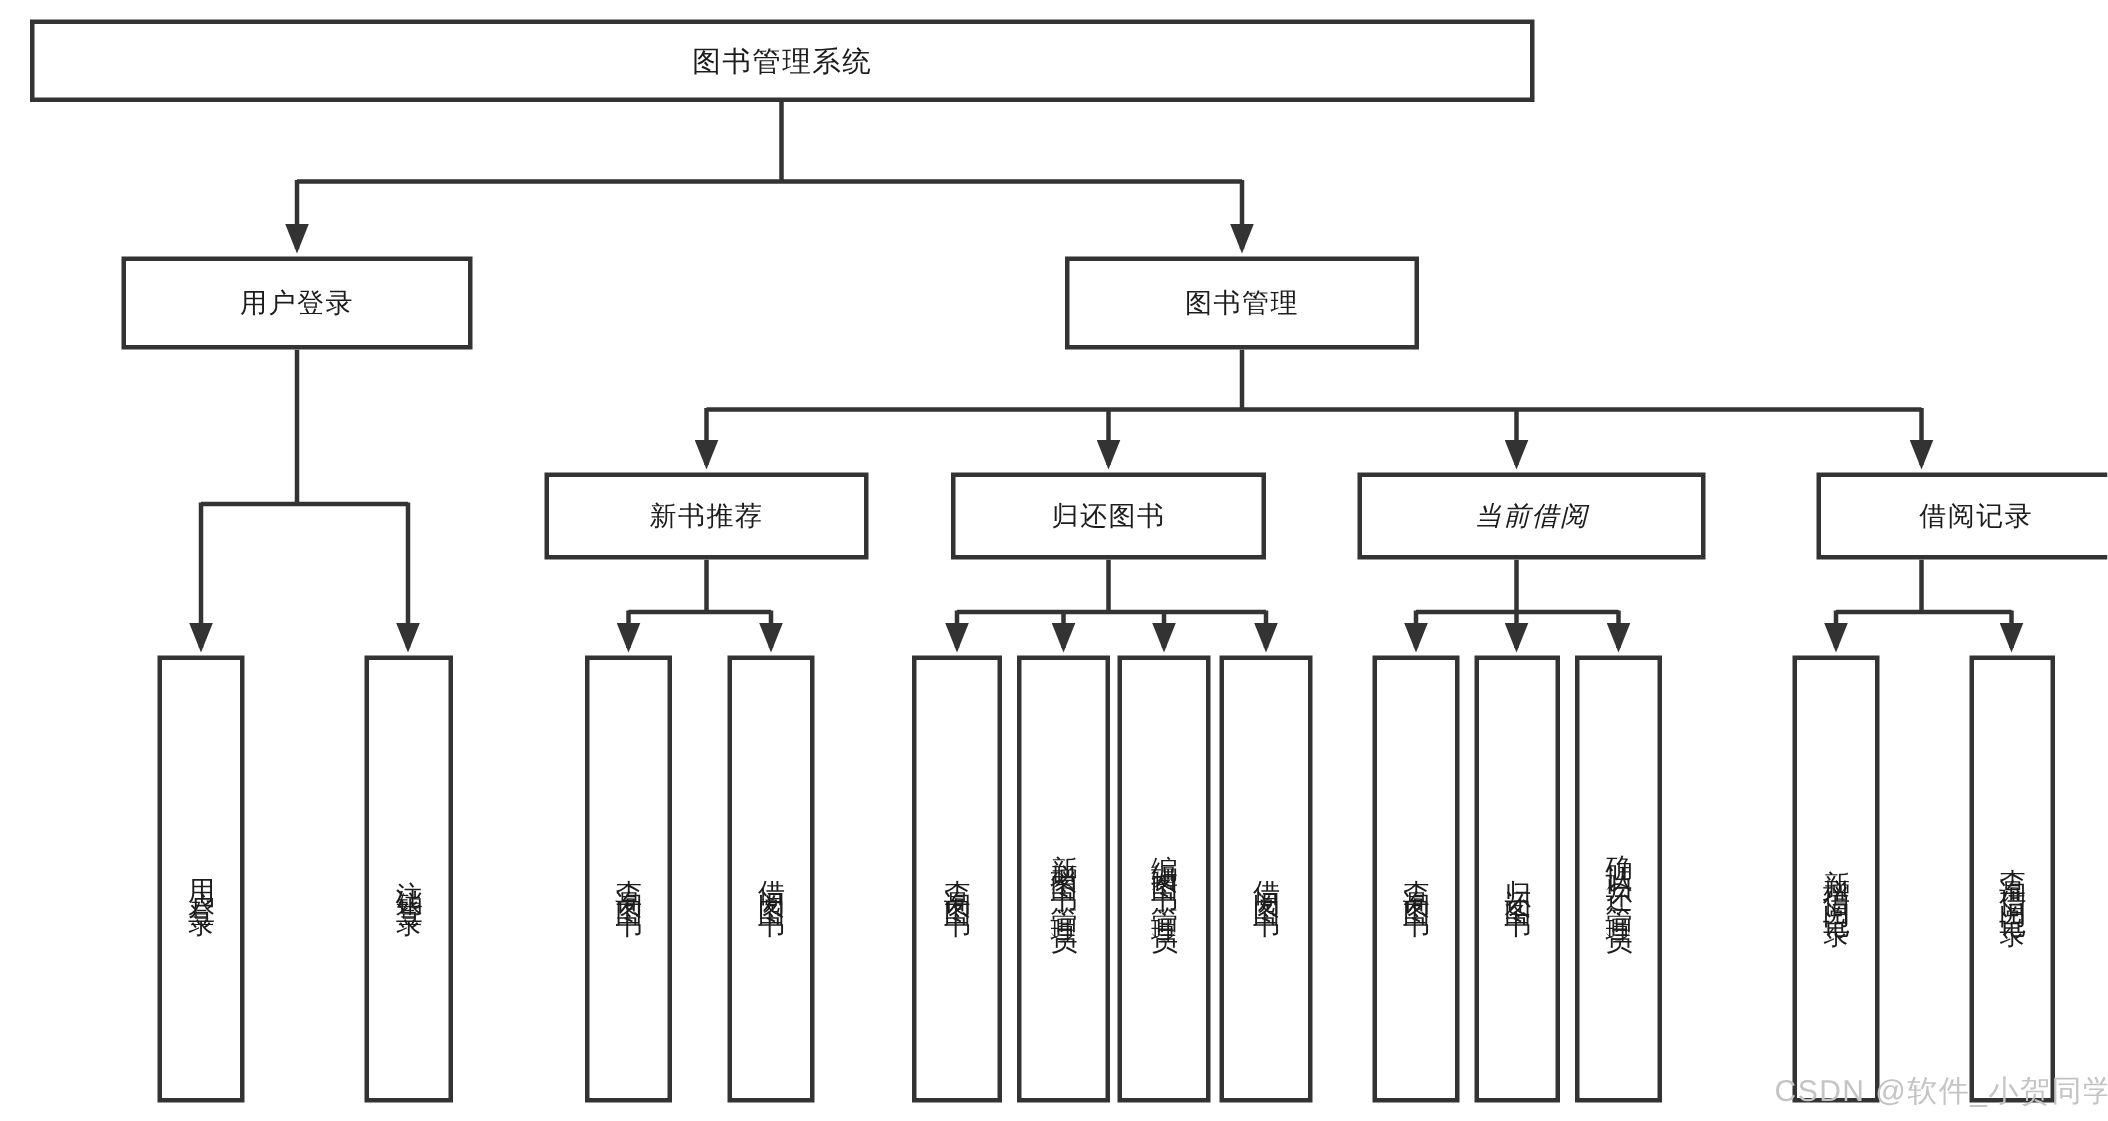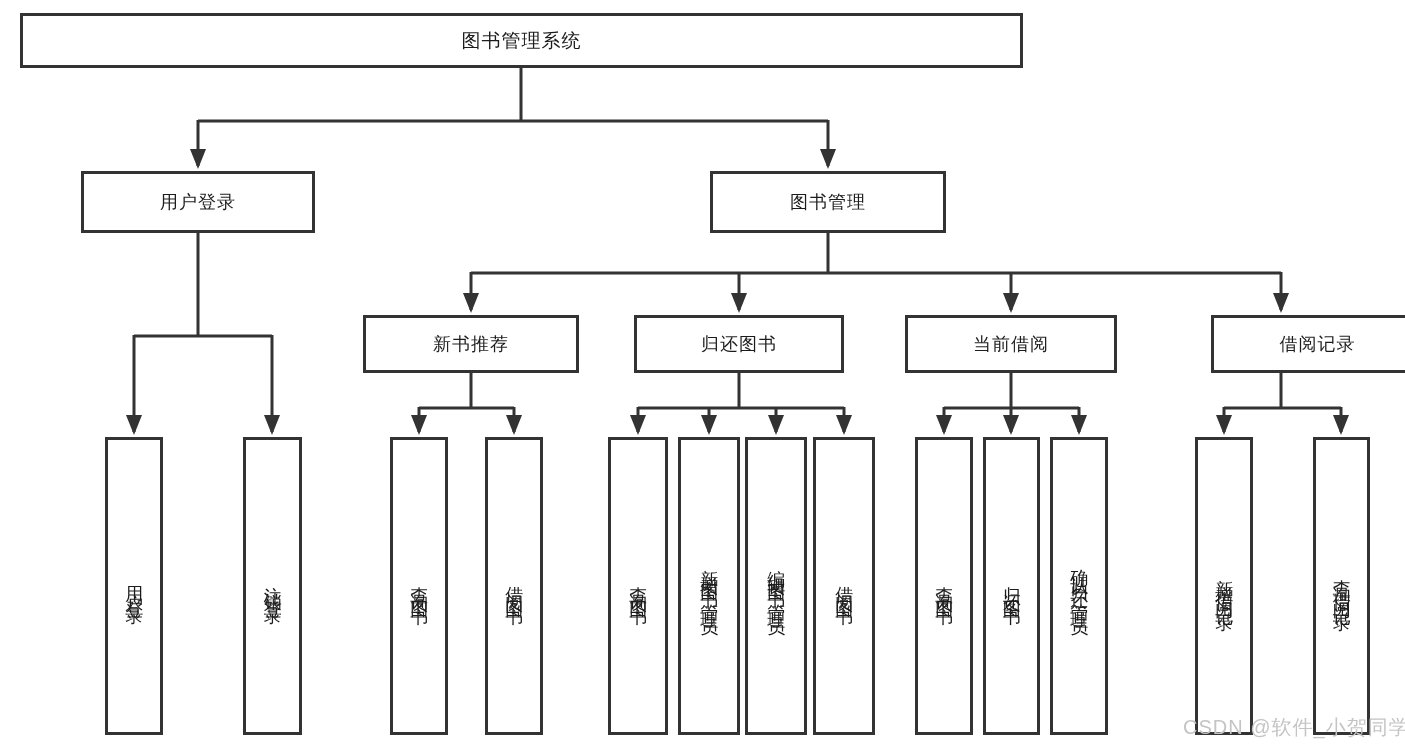"当前借阅" div.box { font-style: none -> italic; width: 212px -> 232px }
